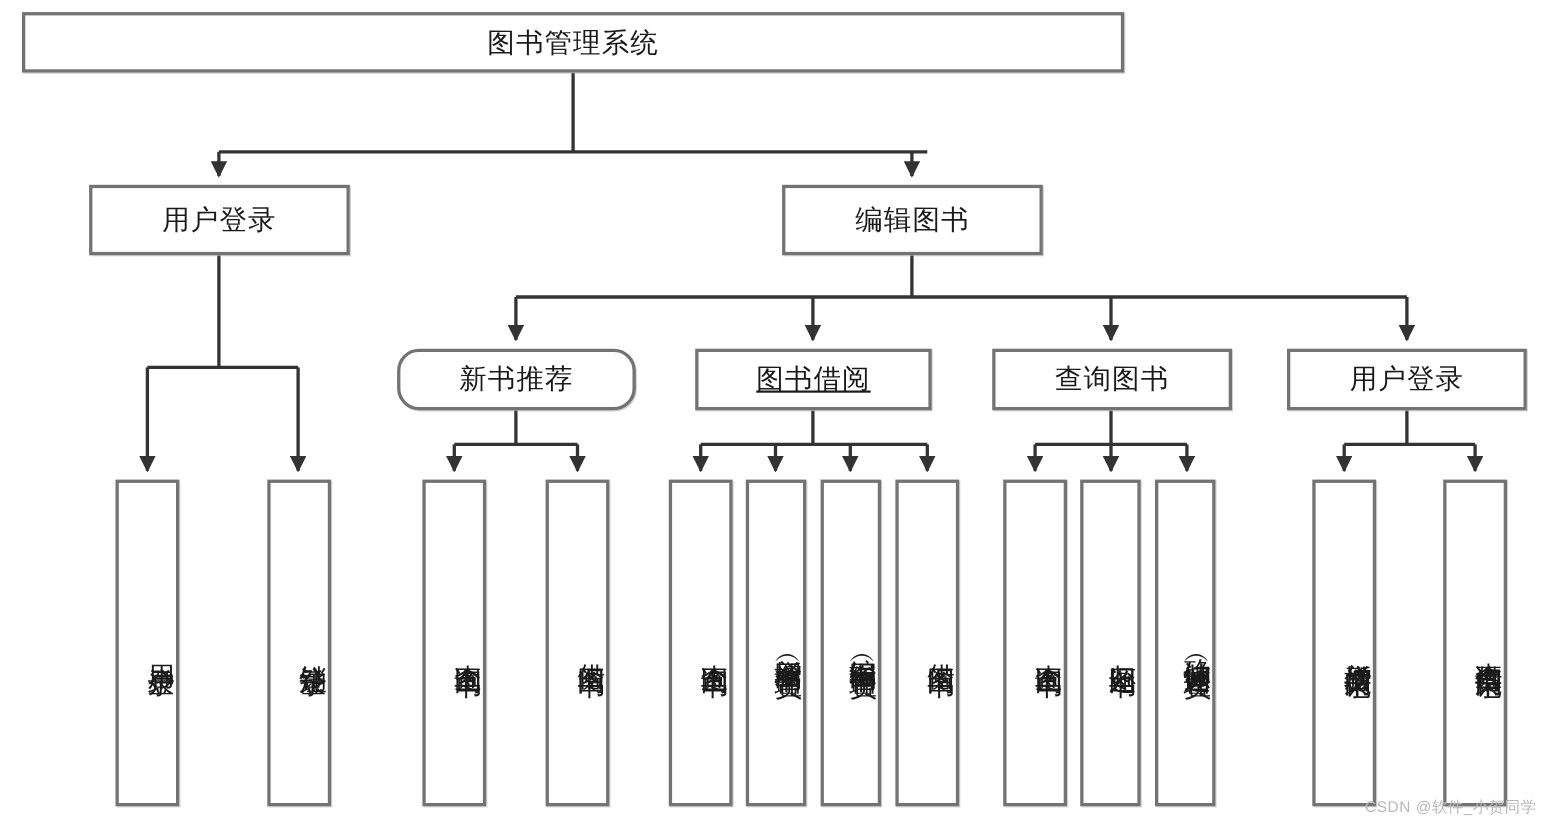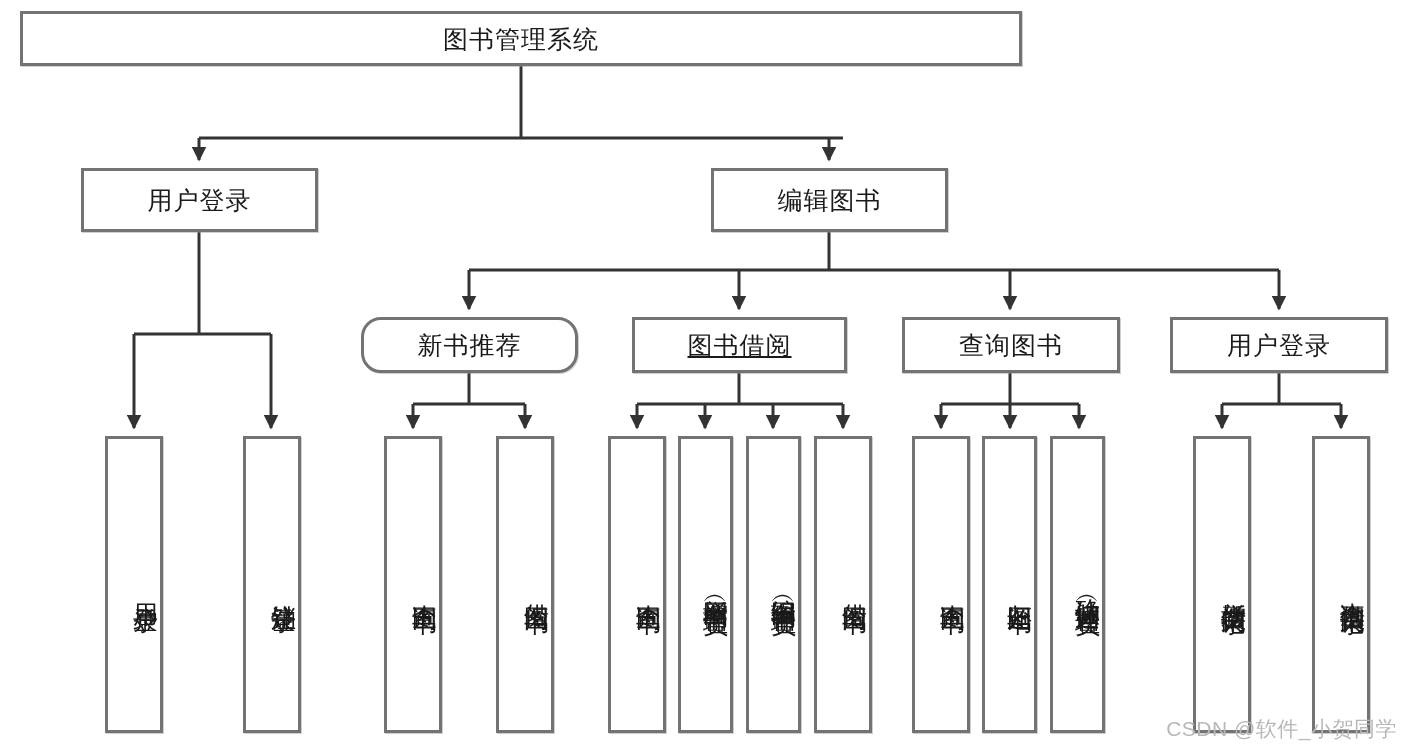"CSDN @软件_小贺同学" .watermark { font-size: 21px -> 14px }
